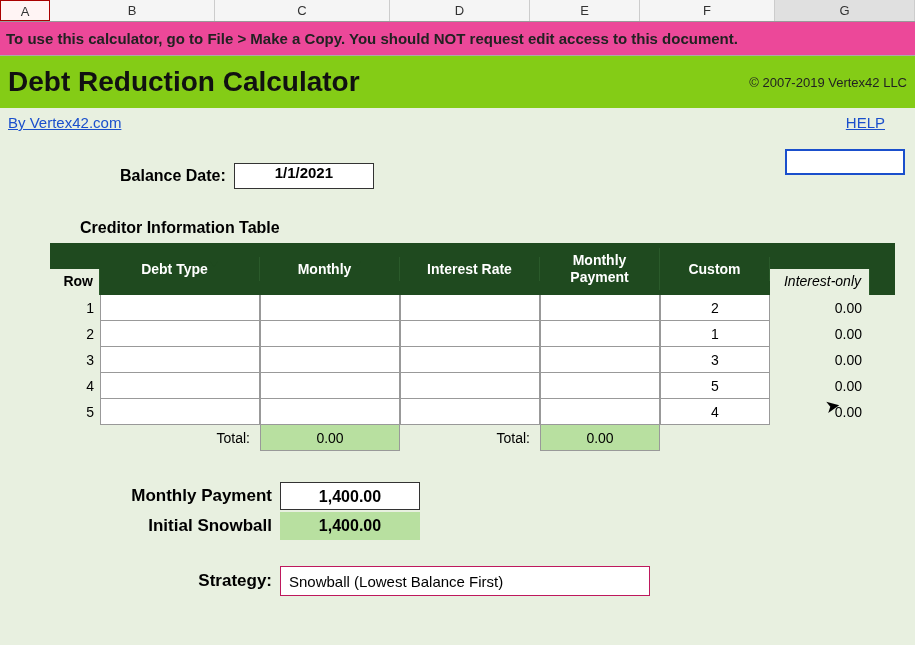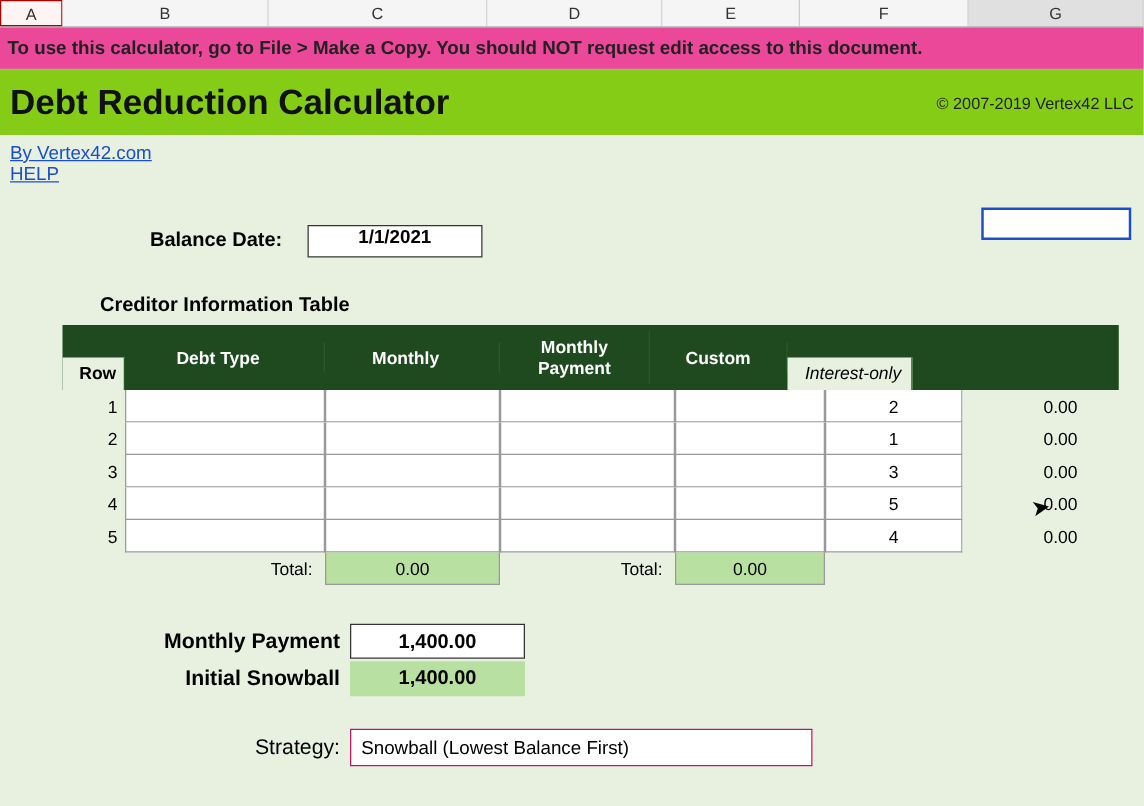"By Vertex42.com" .link-row { flex-direction: column -> none }
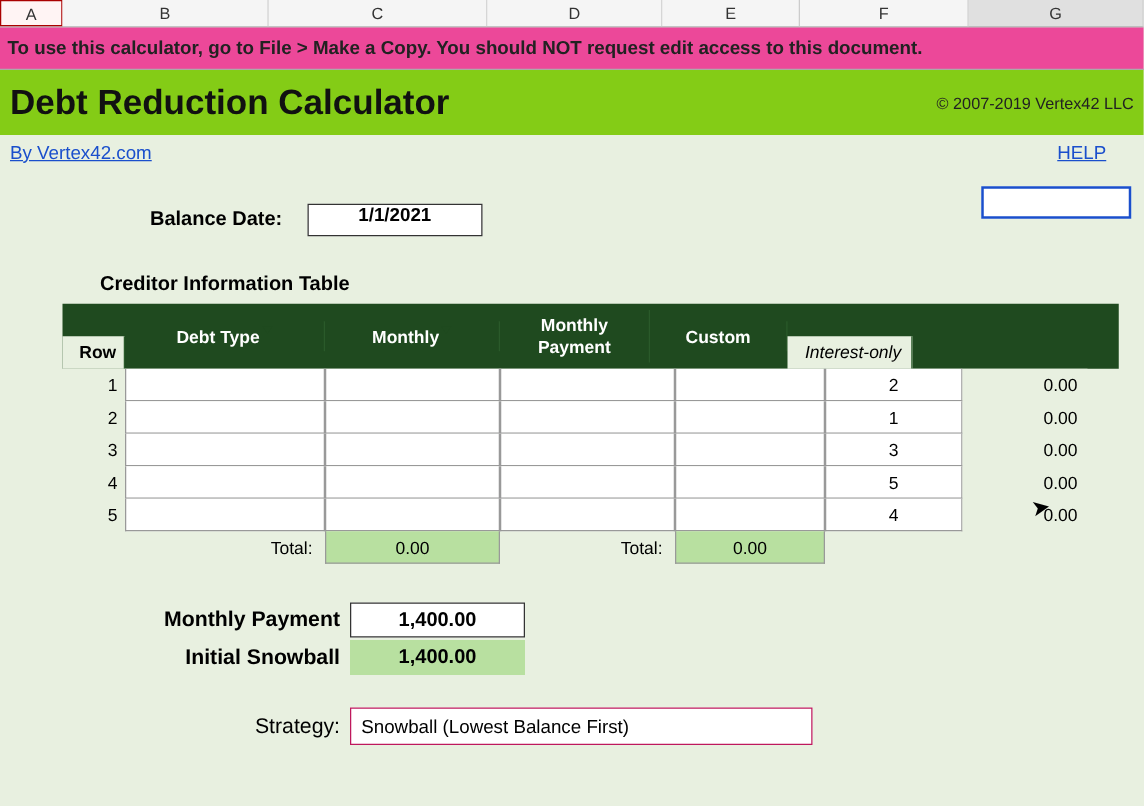"Balance Date:" .balance-row { gap: 20px -> 8px }
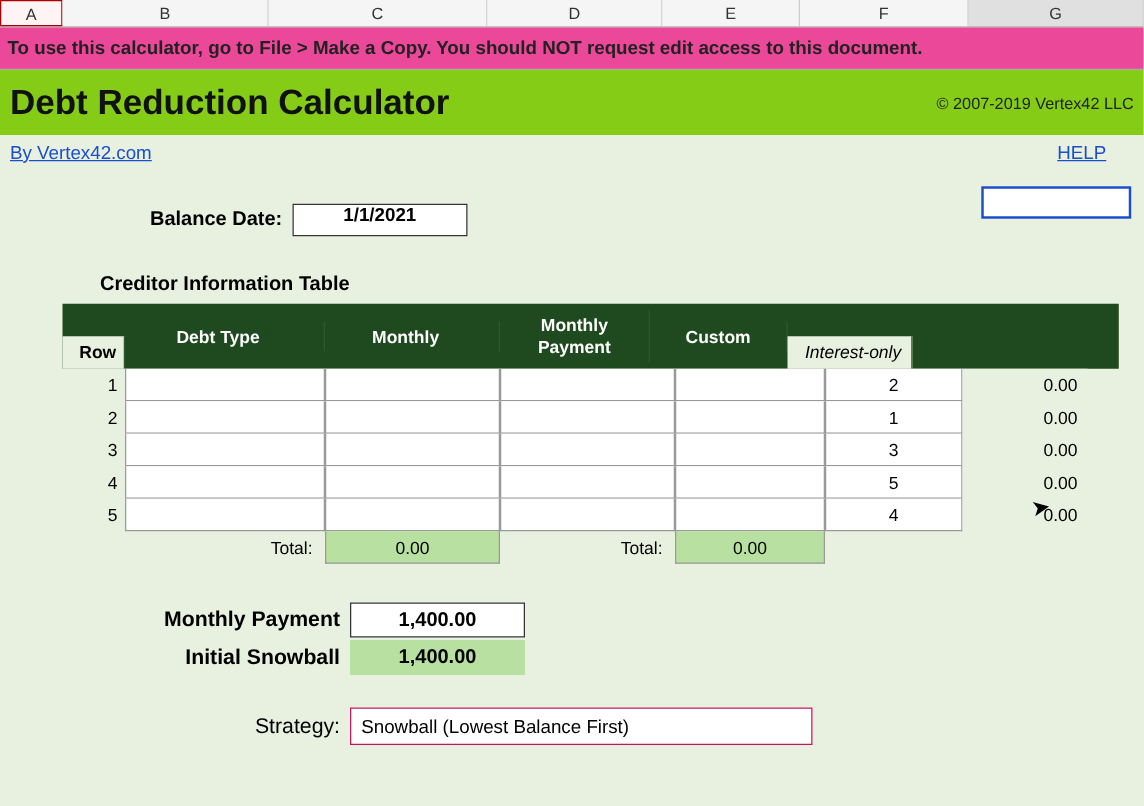"Interest Rate" div.h-rate { html: none -> <div>Interest Rate</div> }
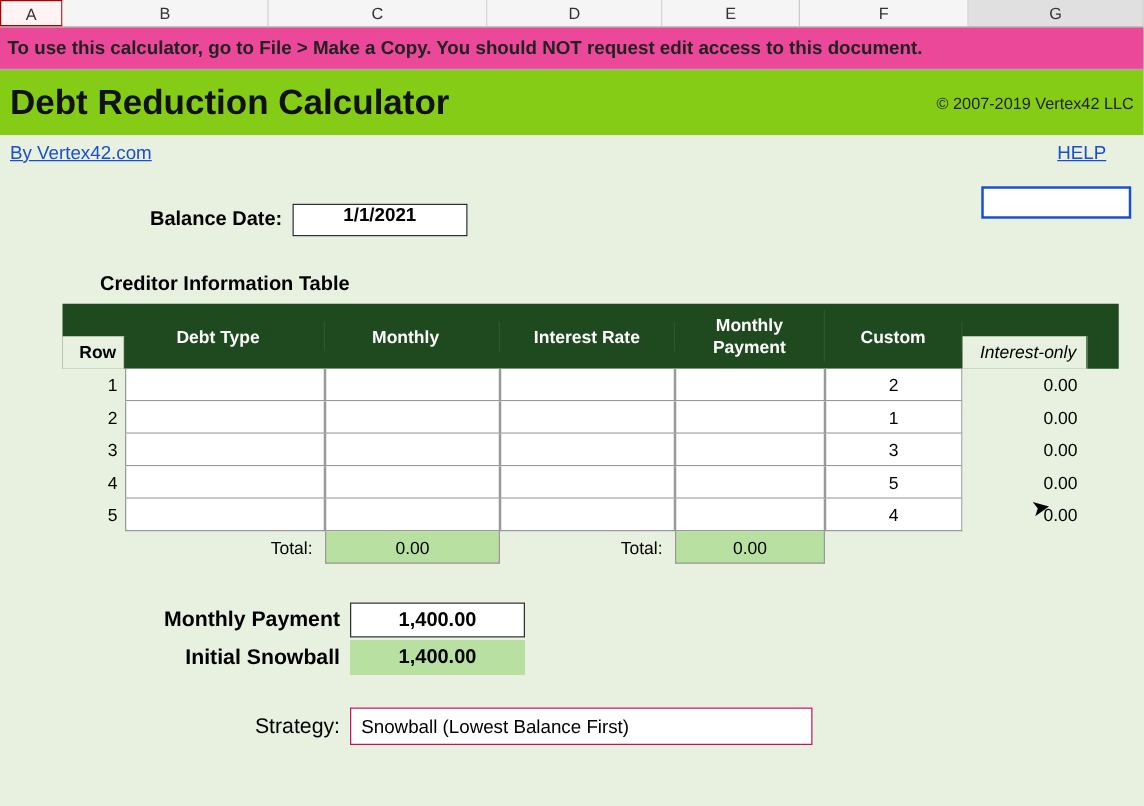"Strategy:" .strategy-row label { font-weight: normal -> bold }
